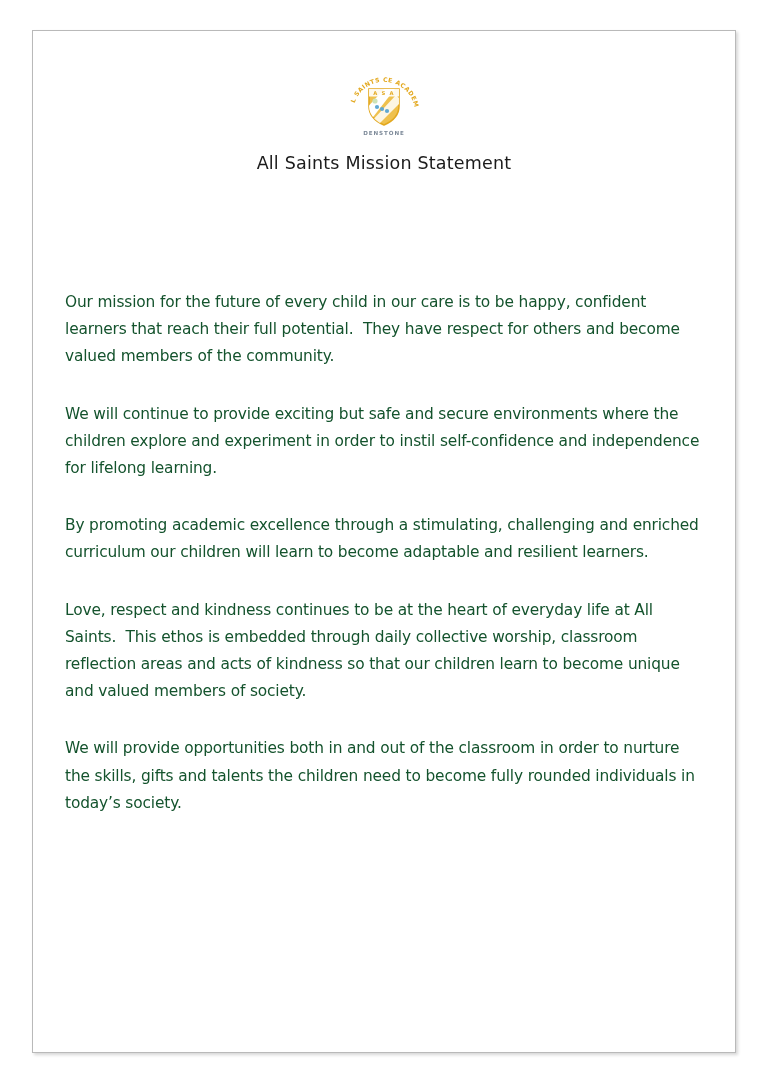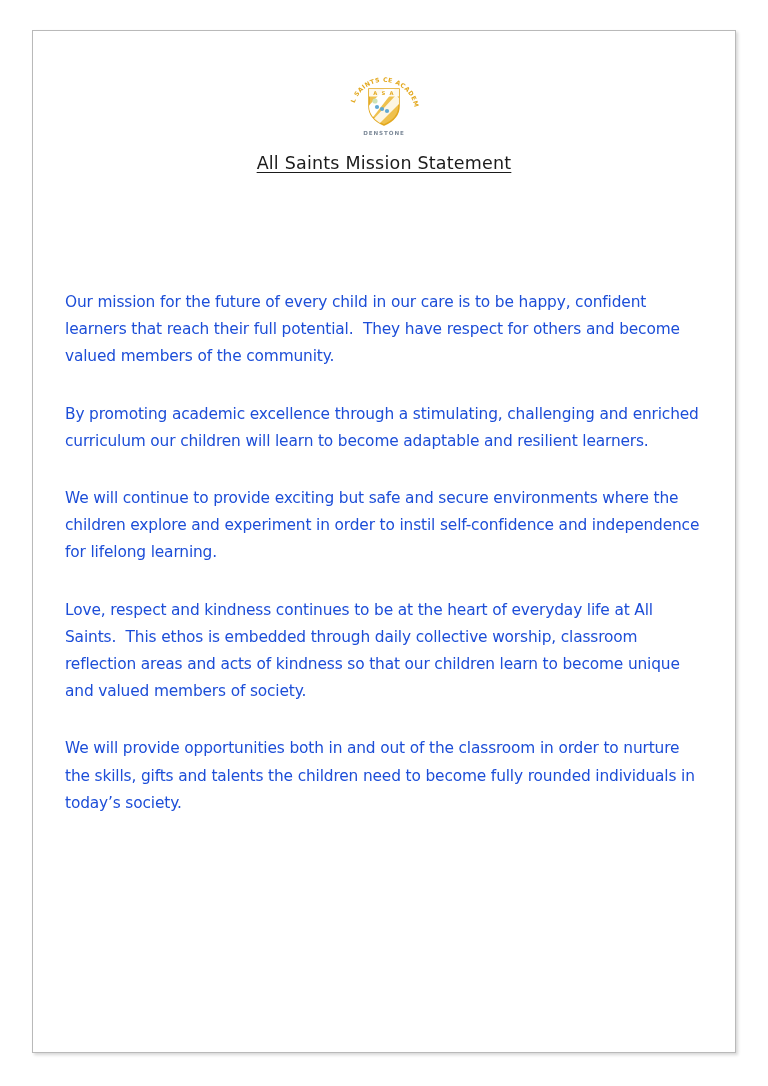"All Saints Mission Statement" .doc-title .ul { text-decoration: underline -> none }
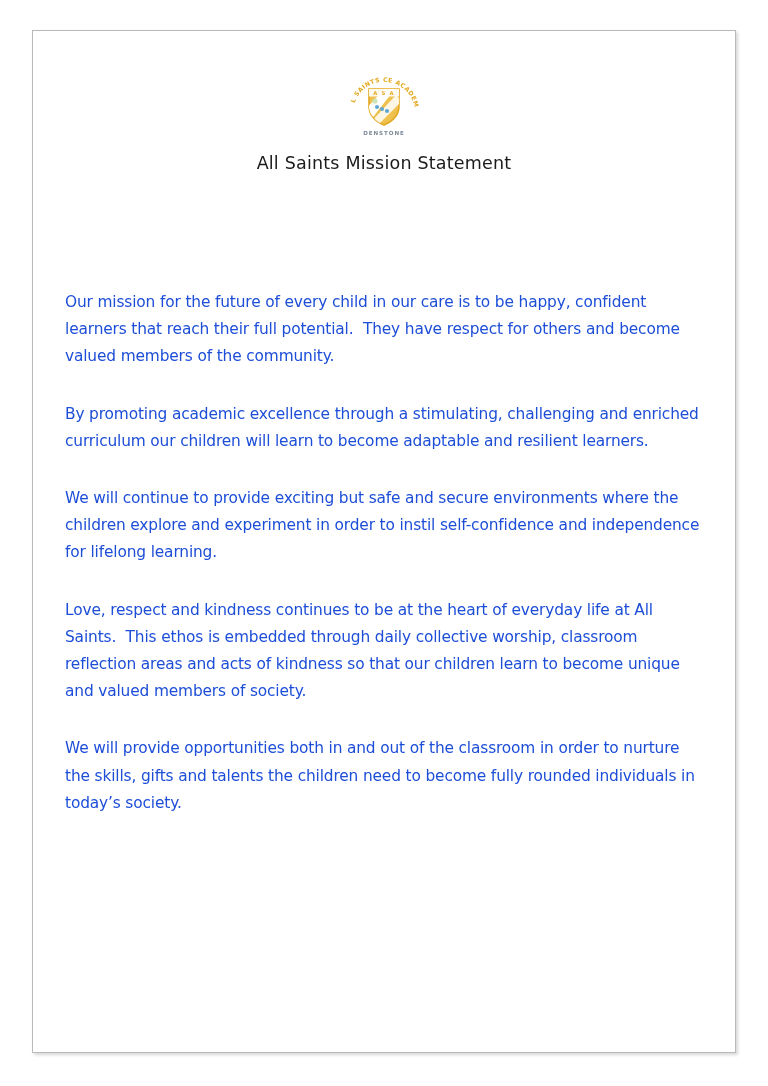"Our mission for the future" .para { color: #1d4ed8 -> #14532d }
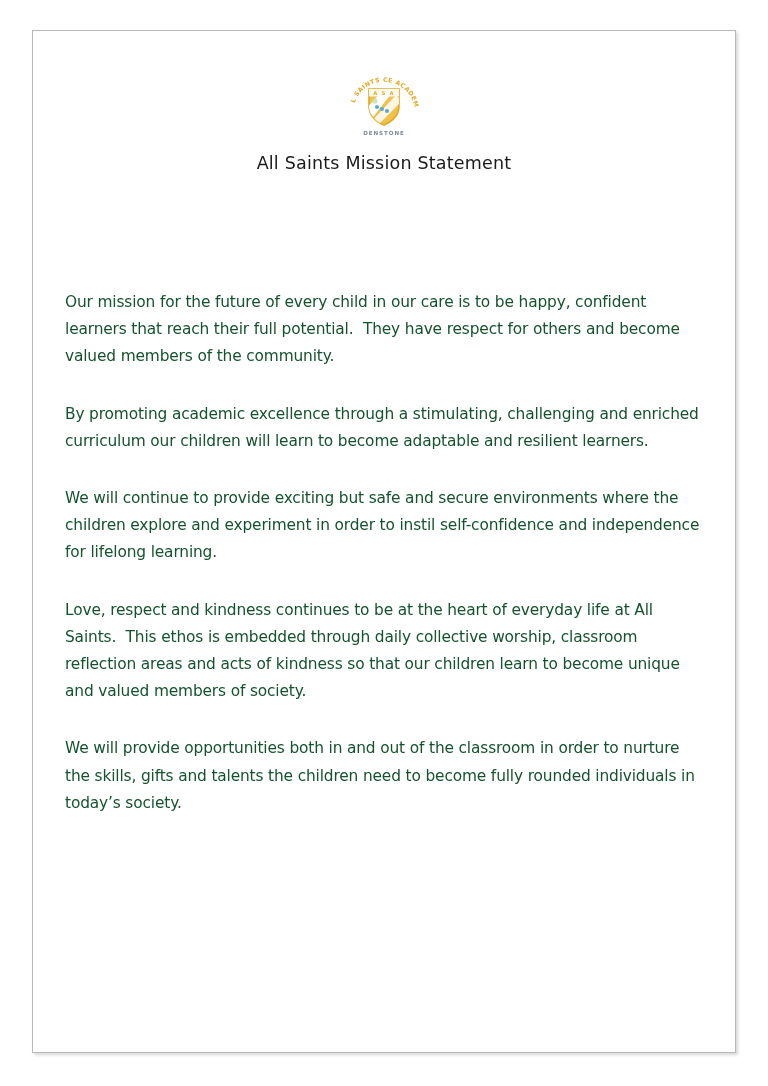"By promoting academic excellence through" p.para { order: before "We will continue to provide" -> after "We will continue to provide" }
